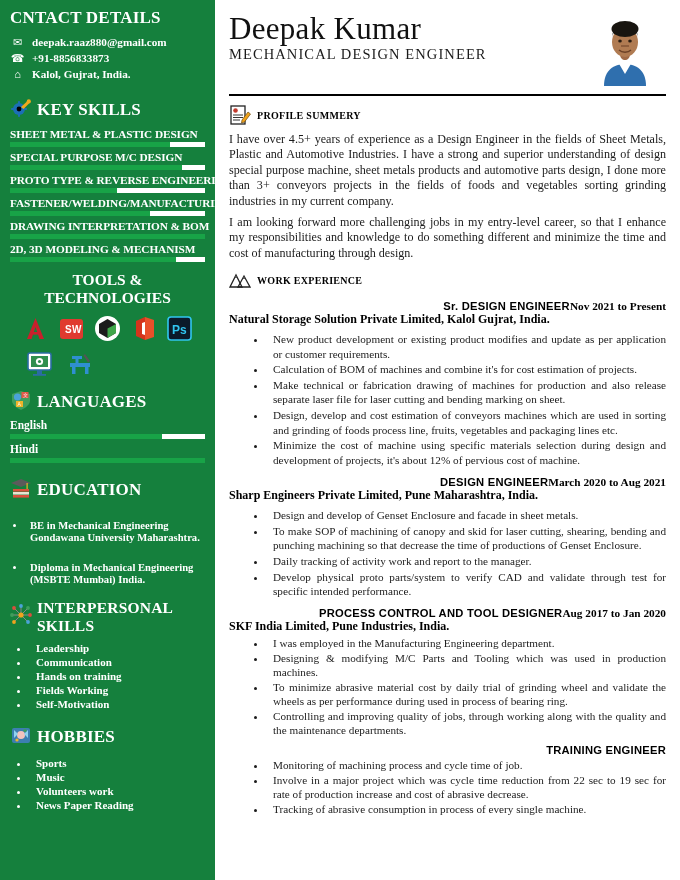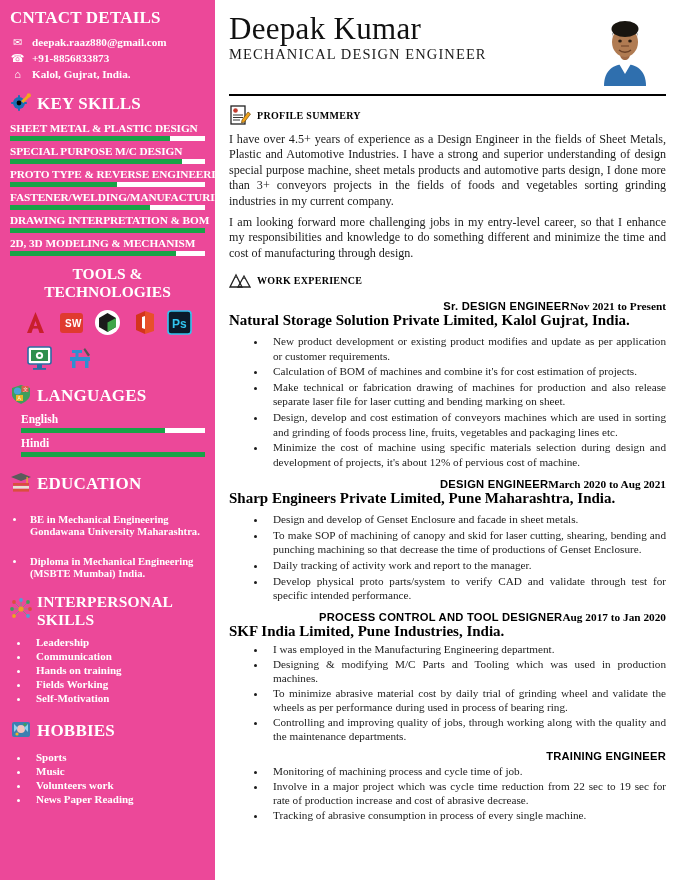"CNTACT DETAILS" .sidebar { background: #ec4899 -> #15803d }
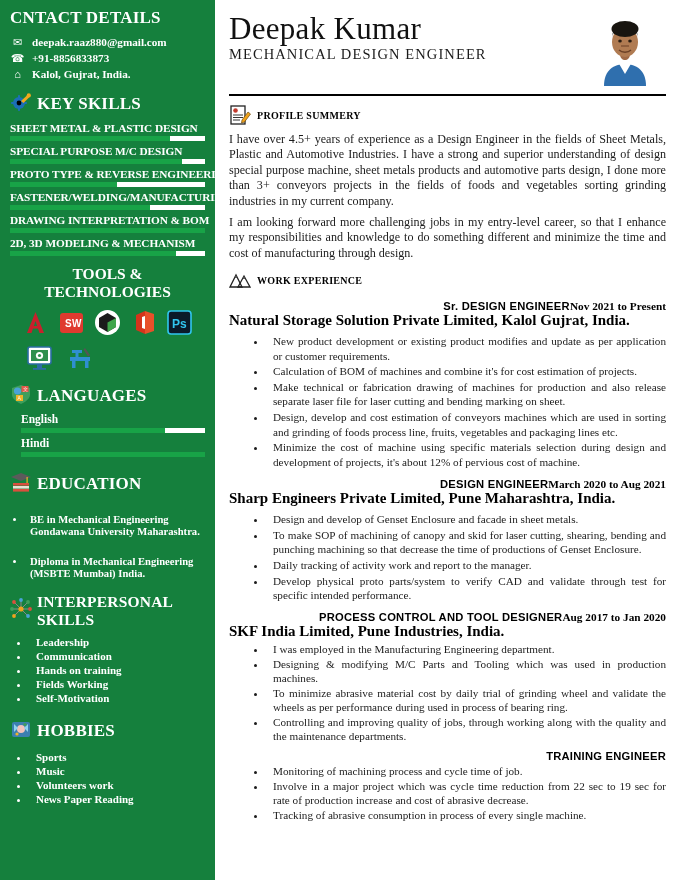"KEY SKILLS" div.hdr-row { margin-top: 10px -> 16px }
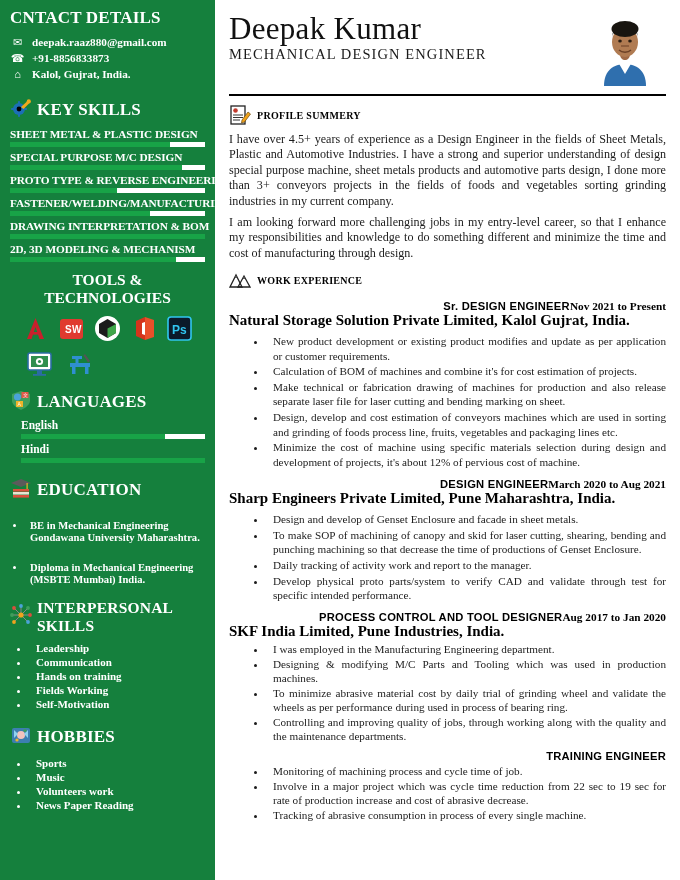"Natural Storage Solution Private" .job-org { font-size: 15px -> 12px }
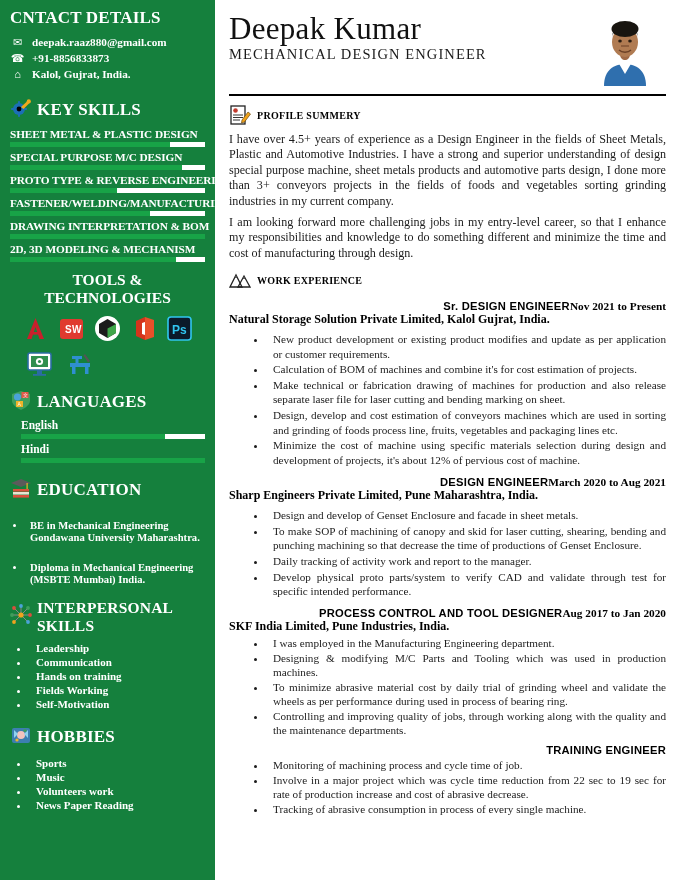"English" .lang-item { margin-left: 11px -> none }
